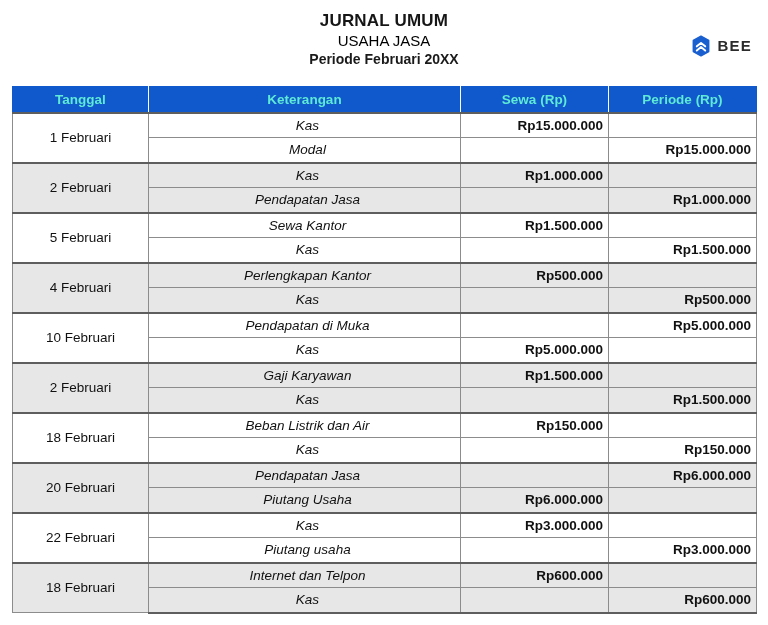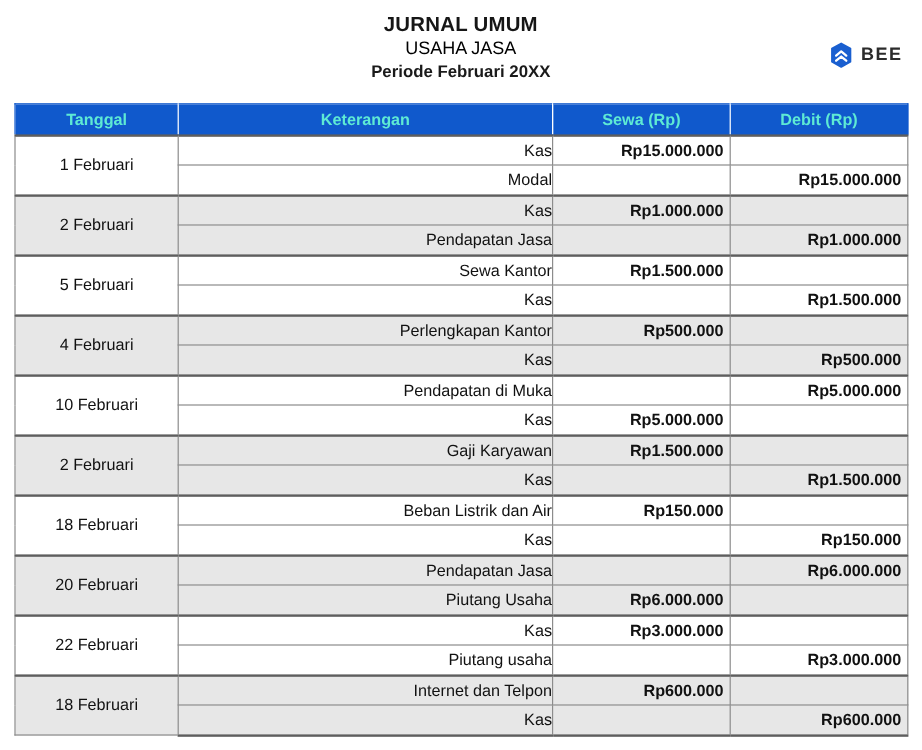"Debit (Rp)" th { text: Debit -> Periode }
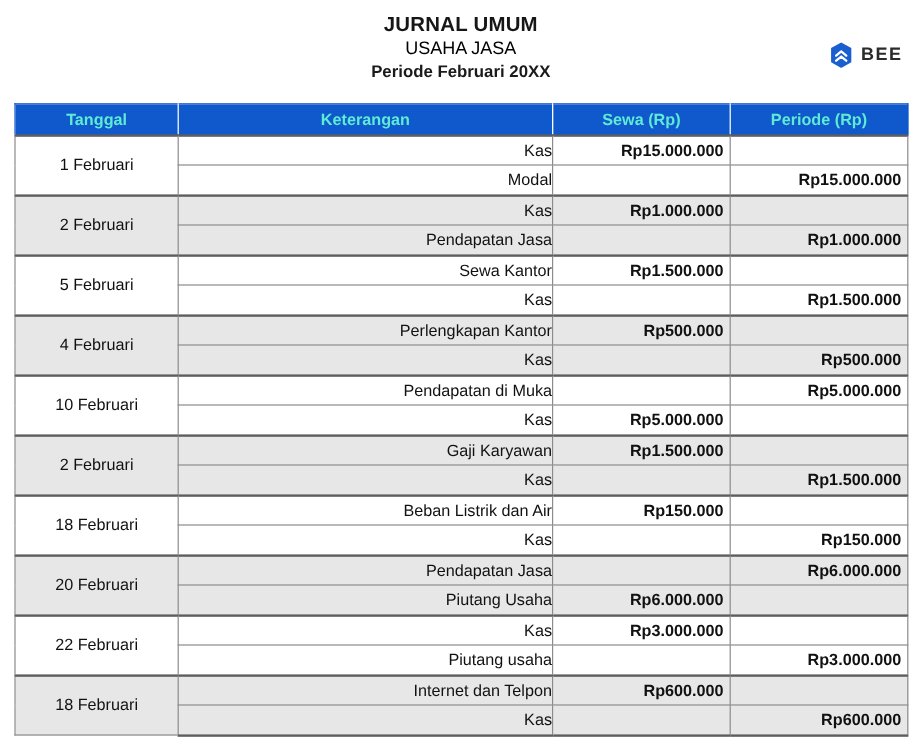"Kas" td.desc-cell { font-style: none -> italic; text-align: right -> center }
